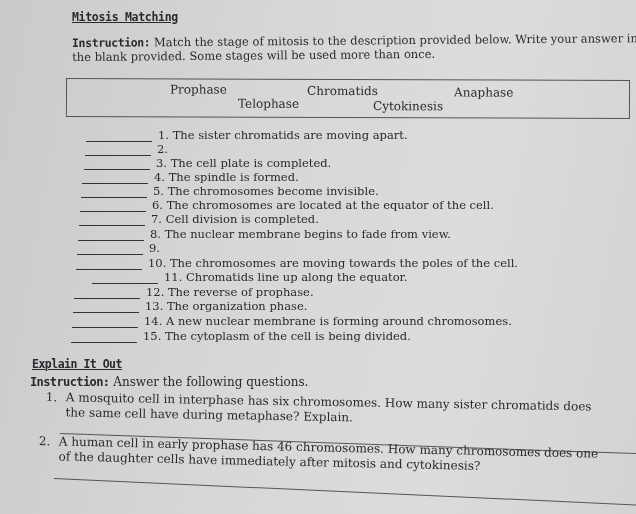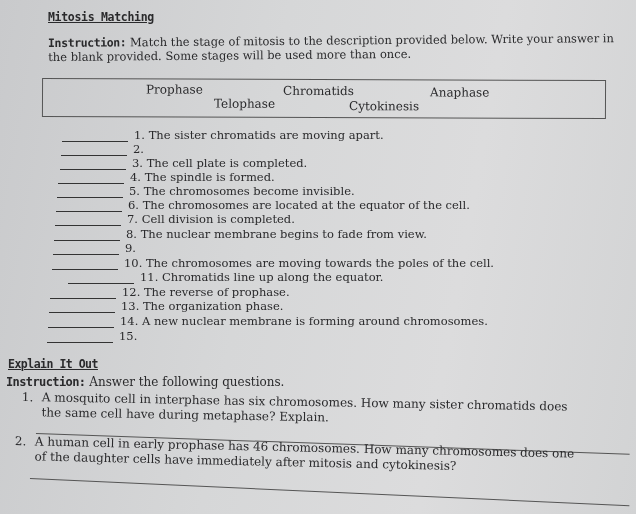"Mitosis Matching" .page { margin-left: none -> 24px }
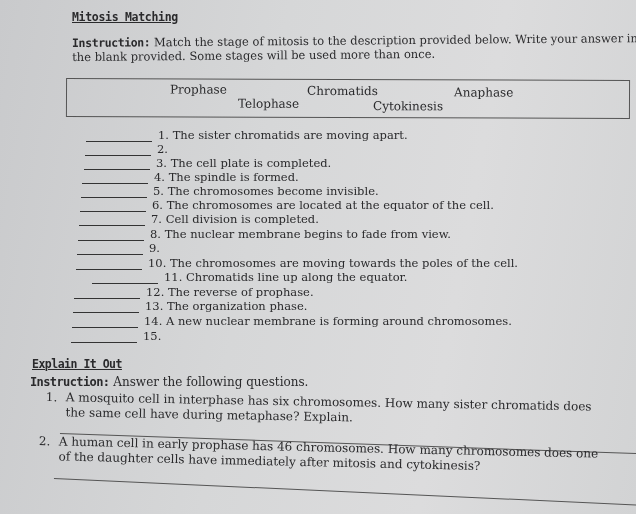"The cytoplasm of the cell" span { html: none -> <span>The cytoplasm of the cell is being divided.</span> }
